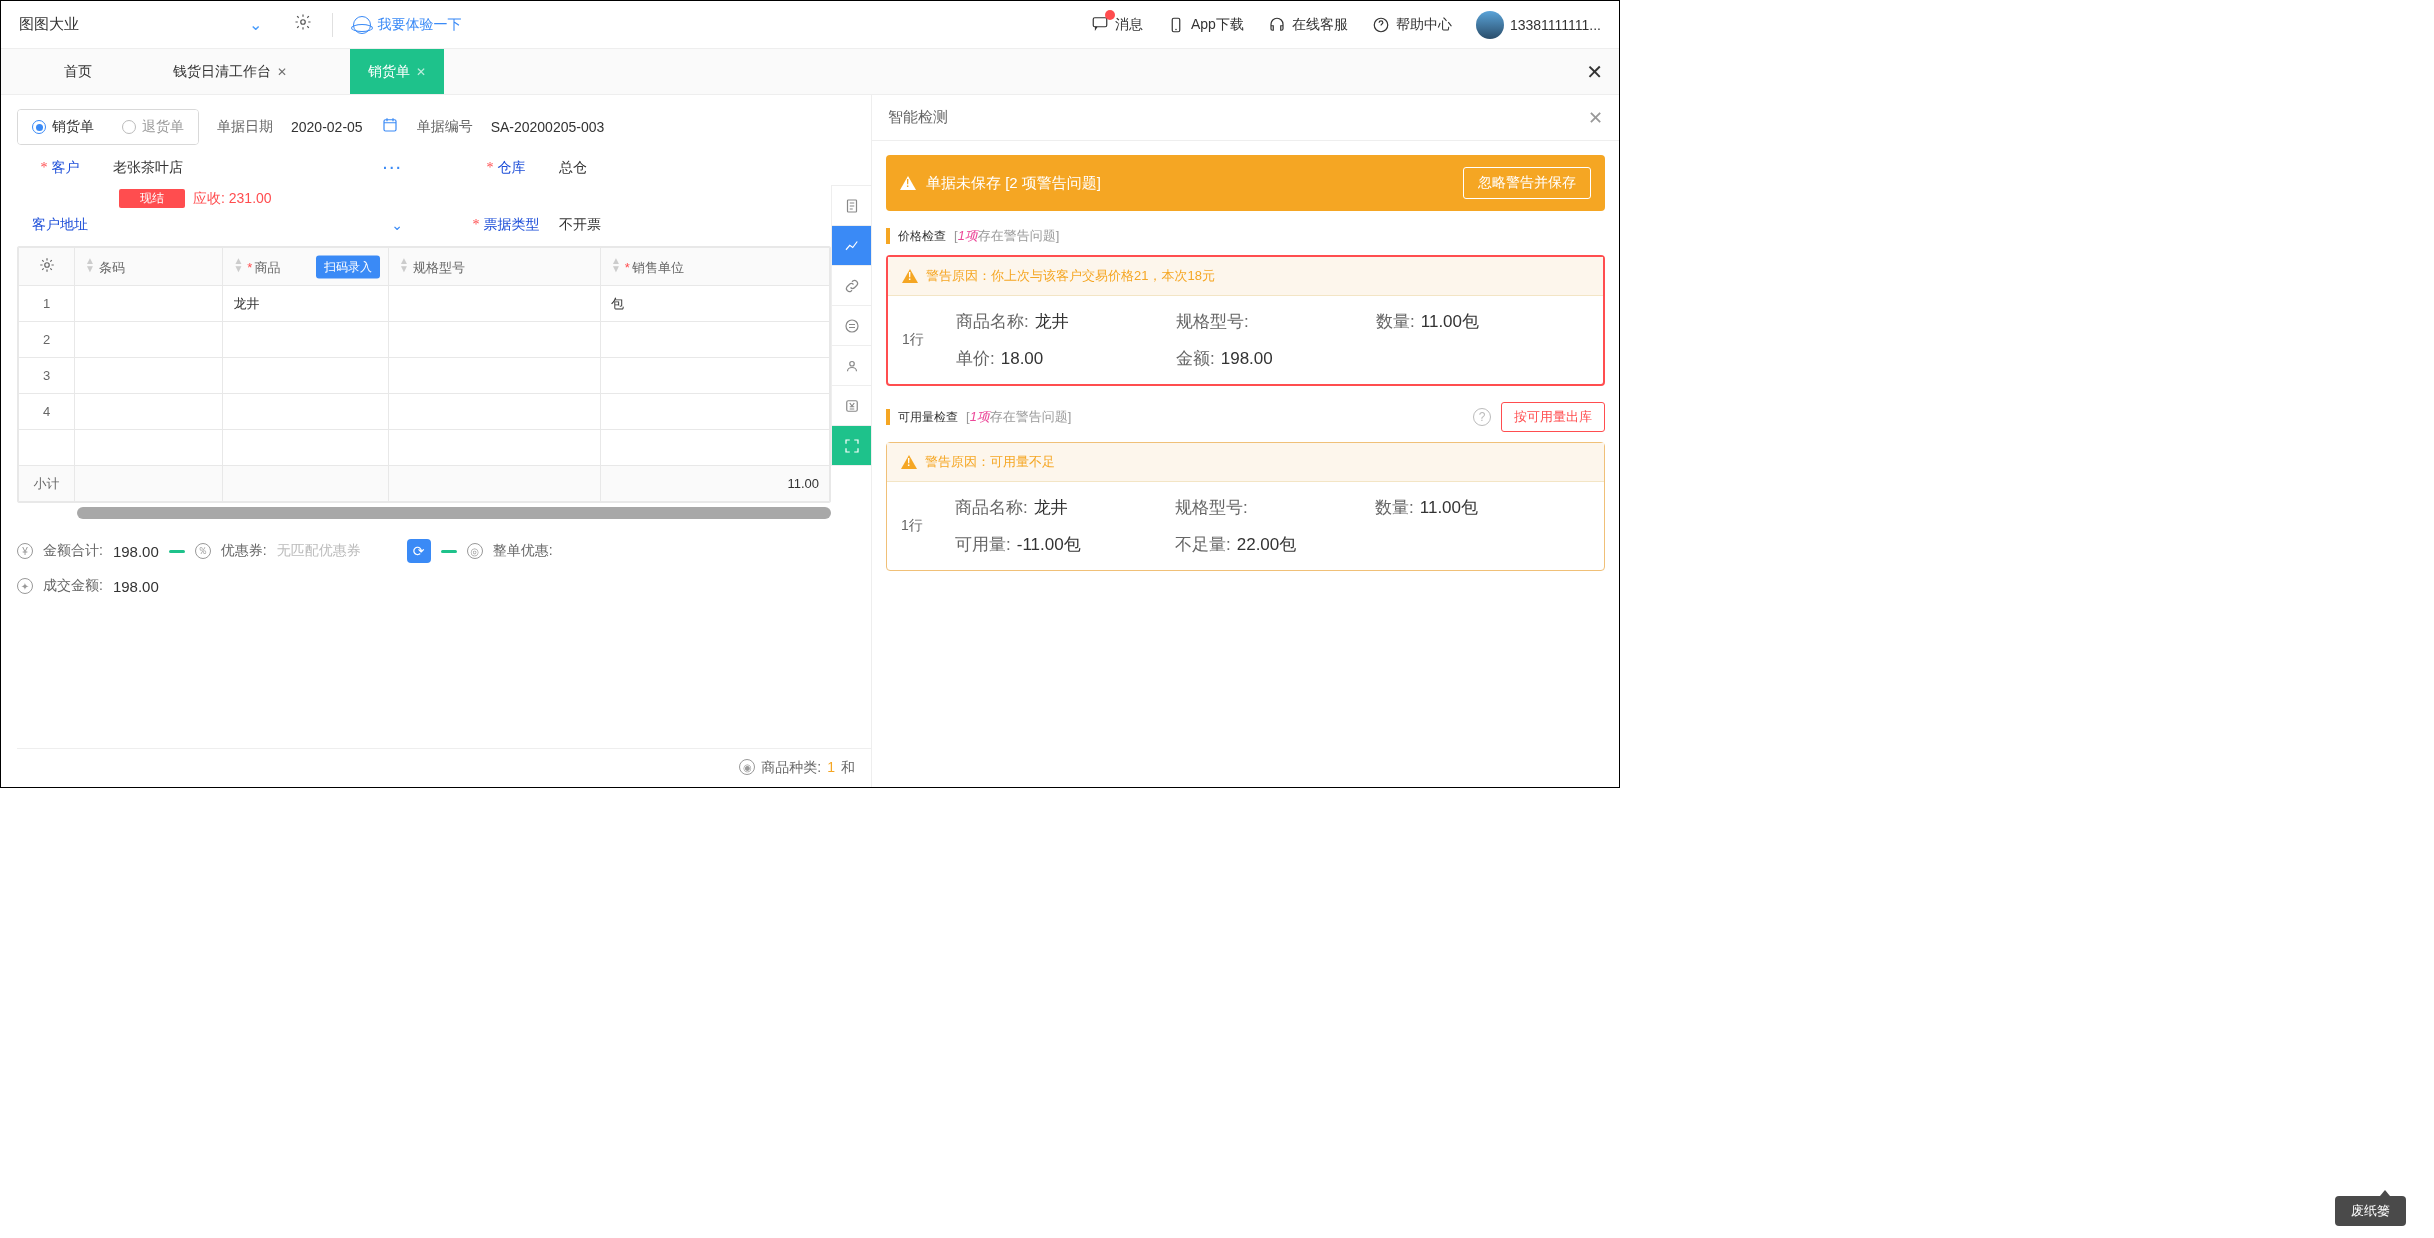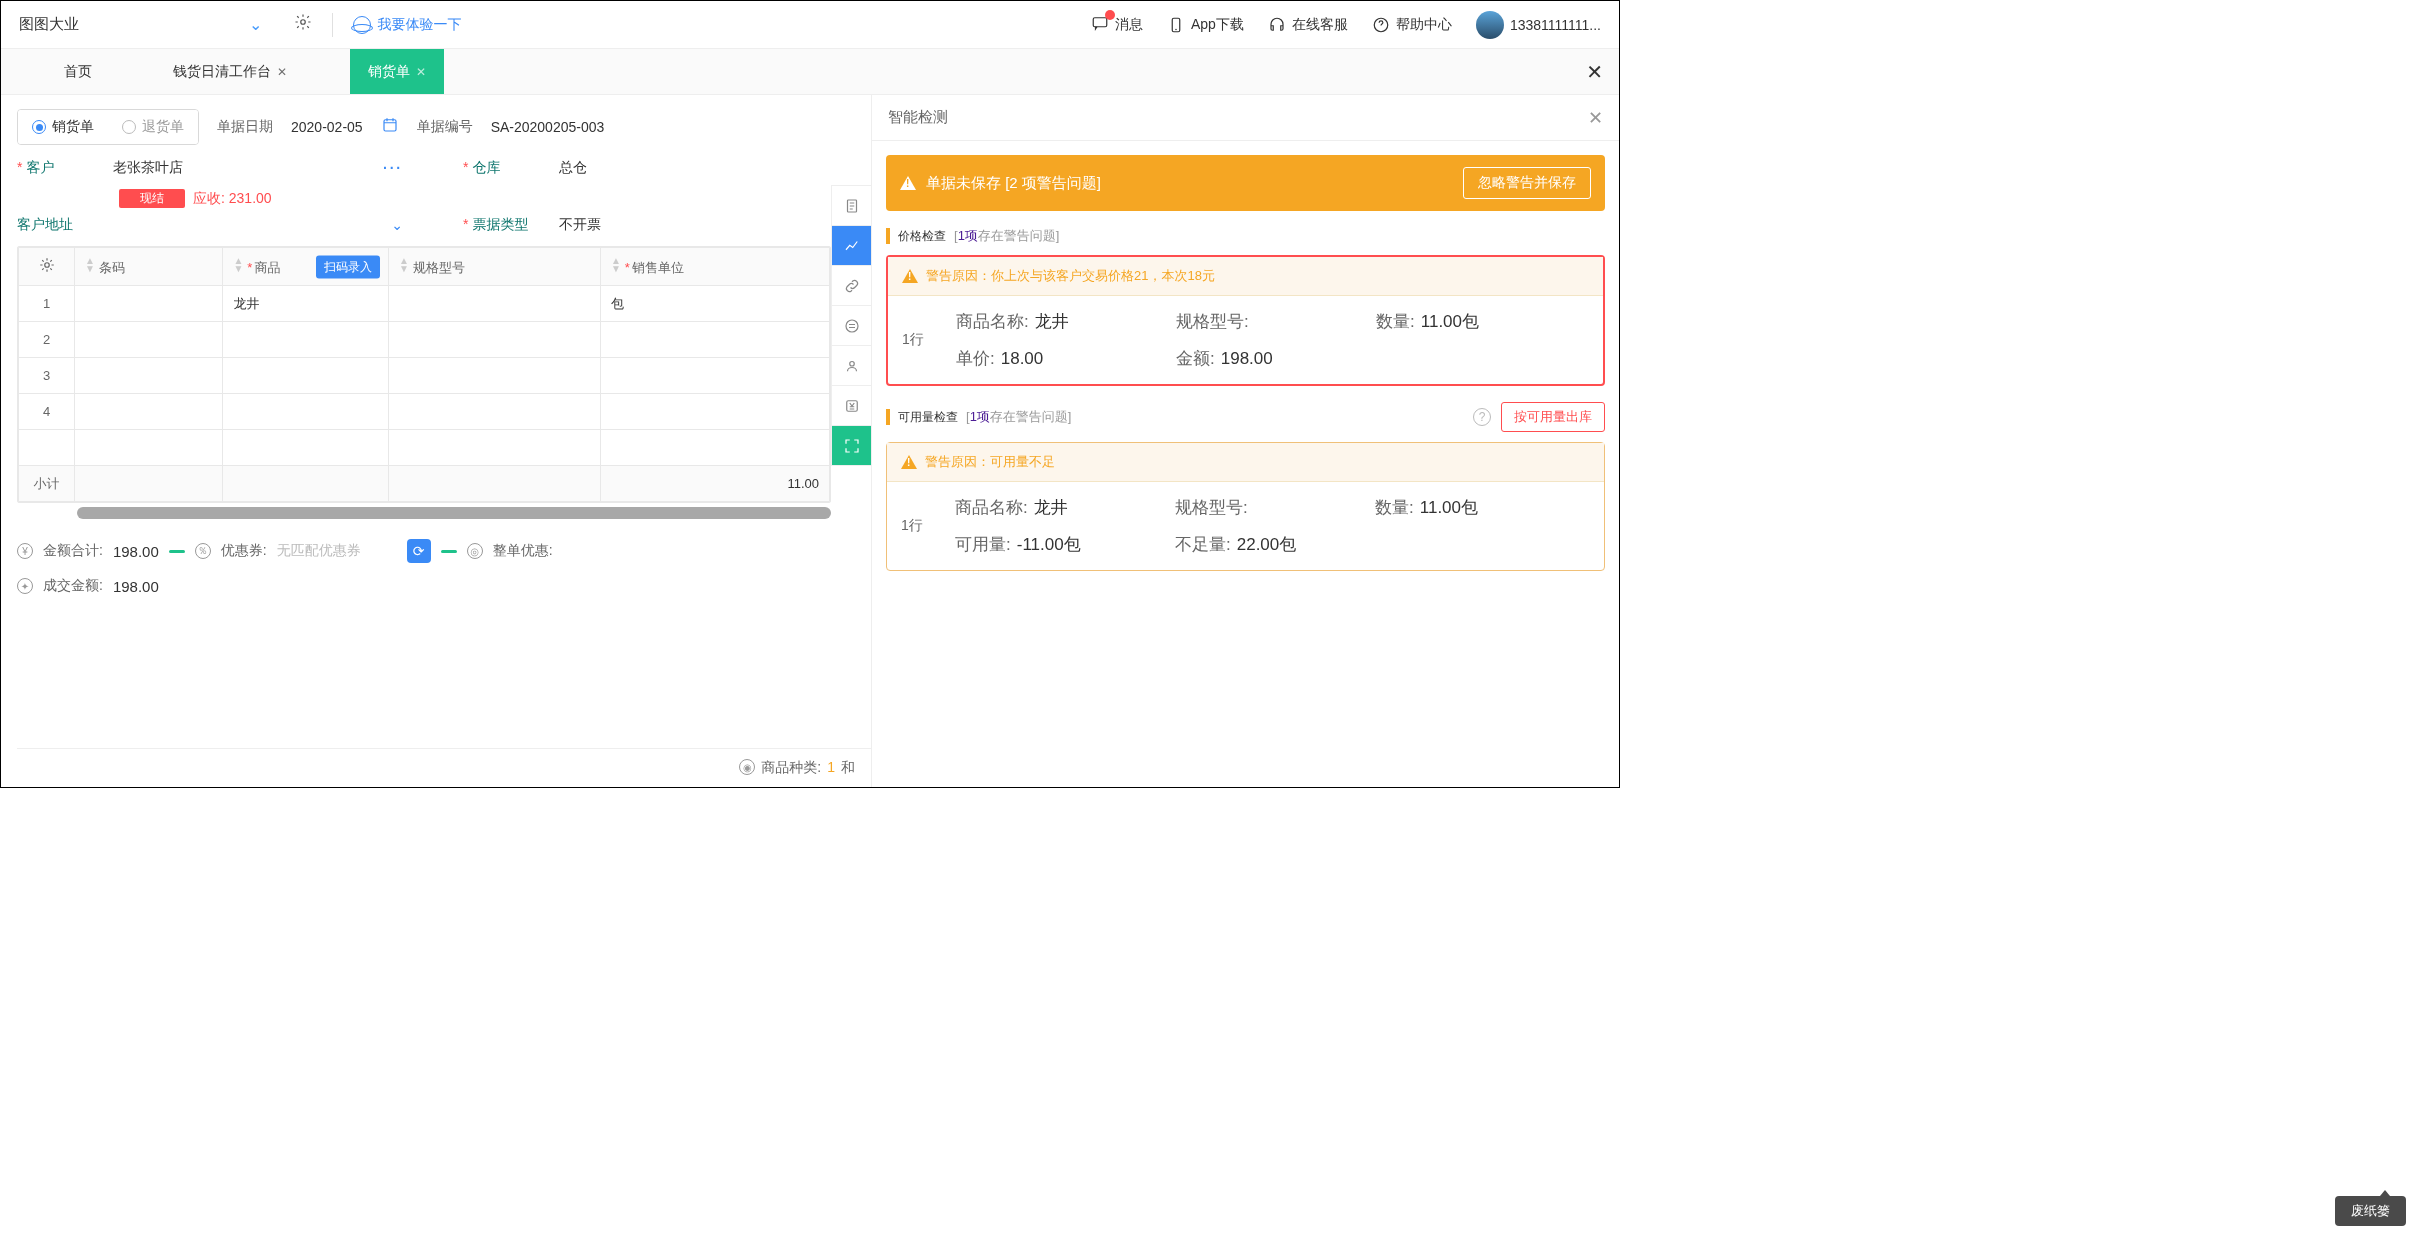"客户" .field-label { color: #0f766e -> #1d4ed8; font-family: none -> Liberation Serif, serif; text-align: left -> center }
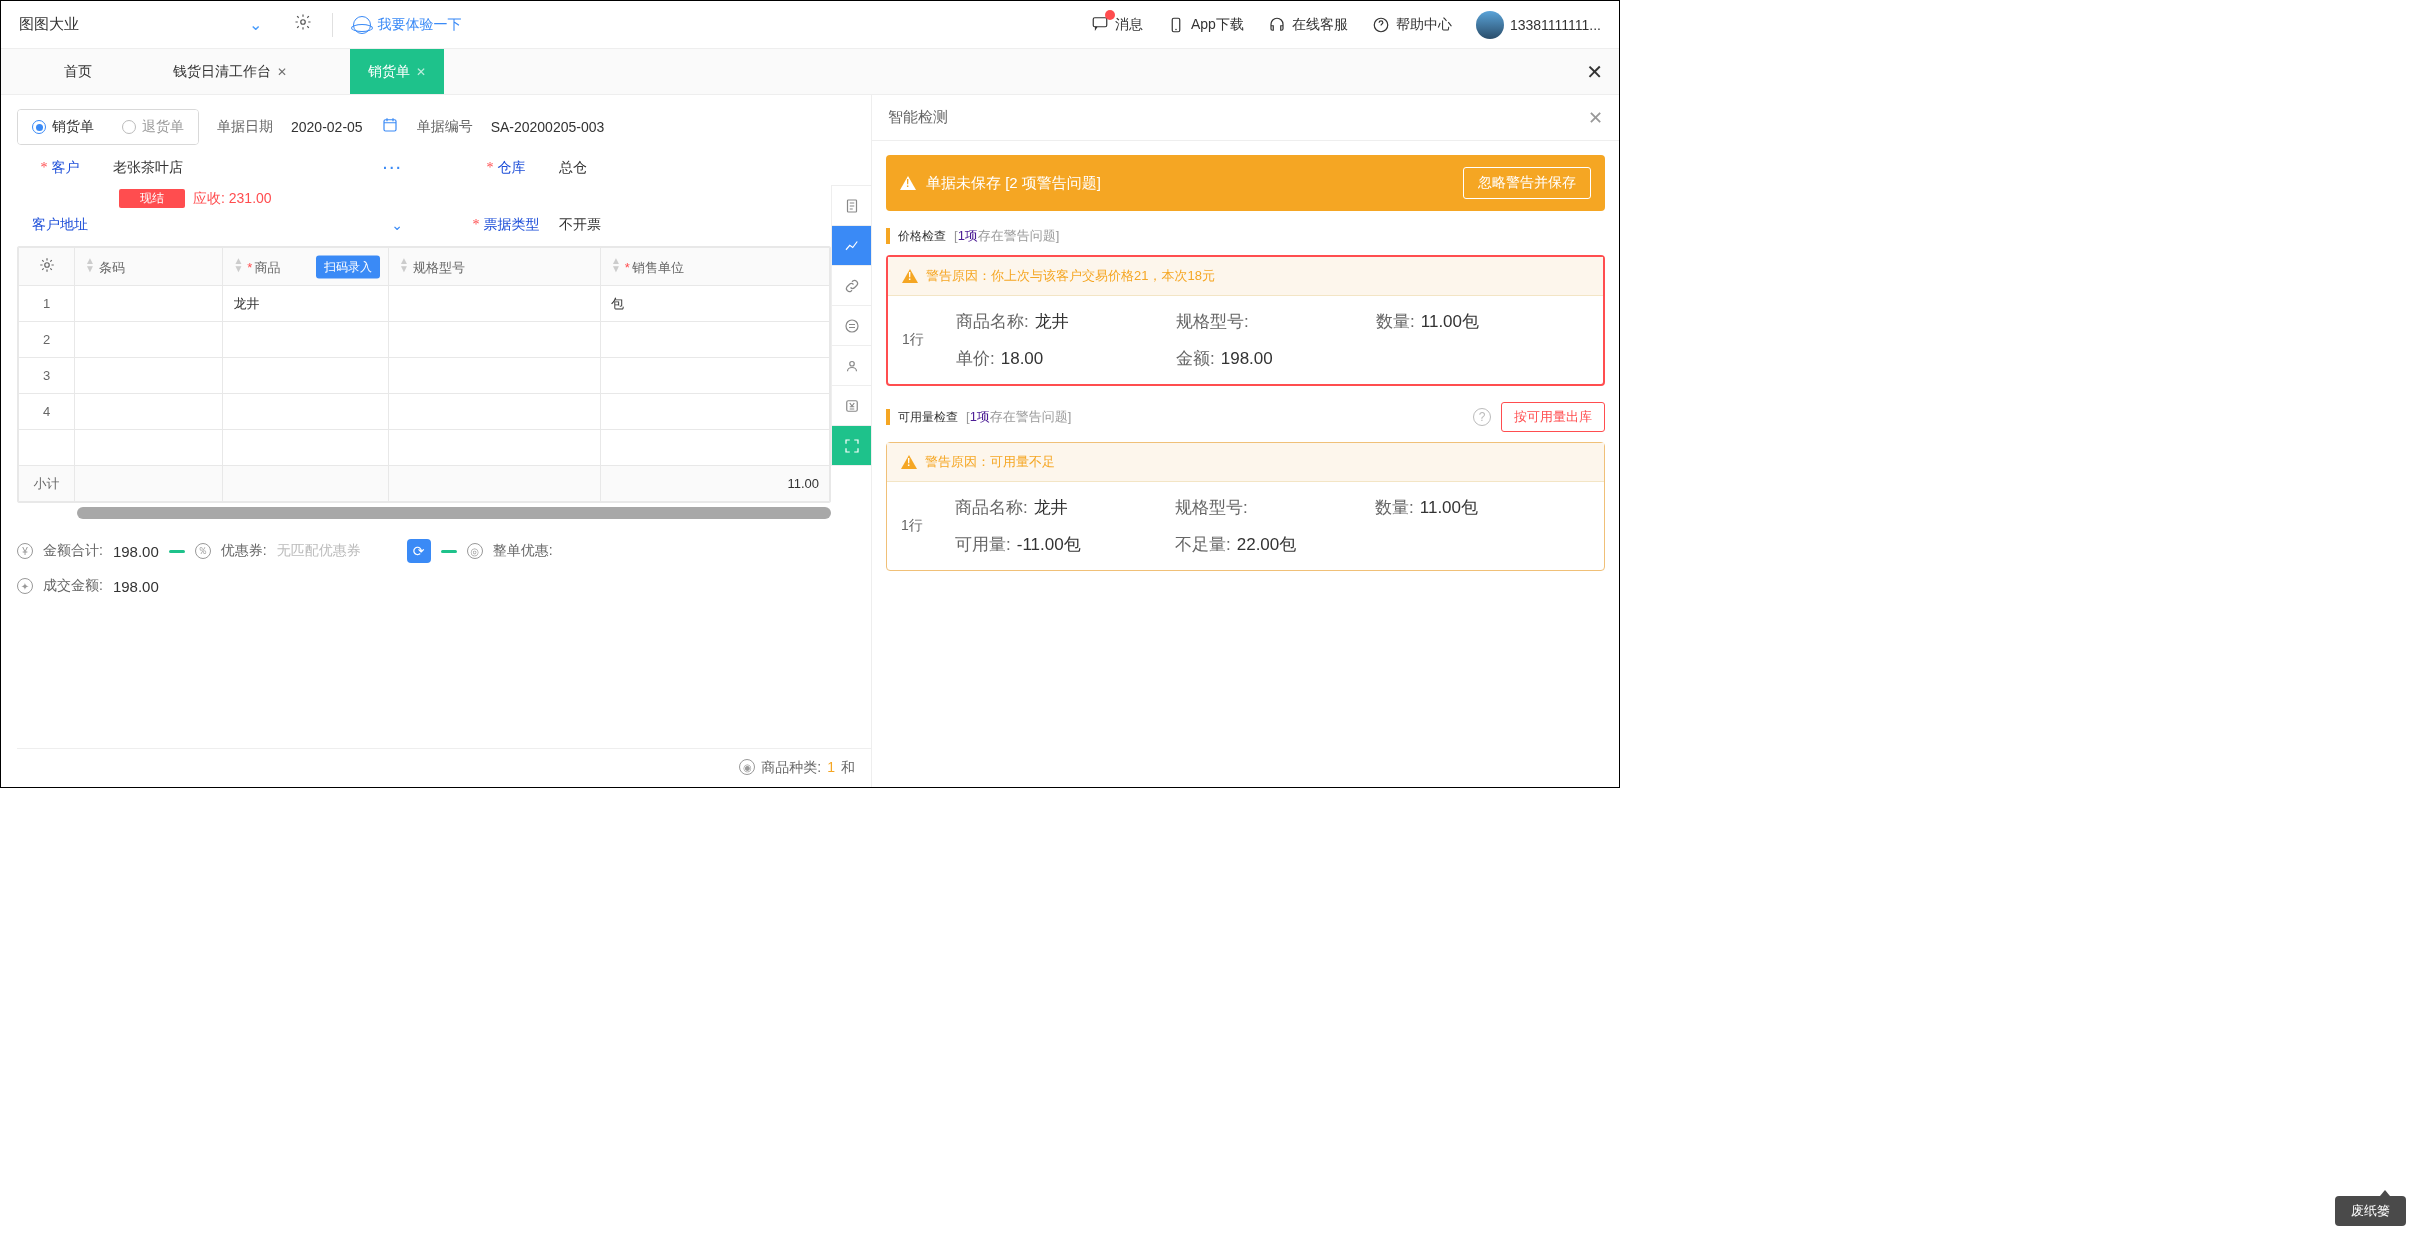"1项" .sec-sub .hl { color: #4c1d95 -> #ec4899; font-style: none -> italic }
